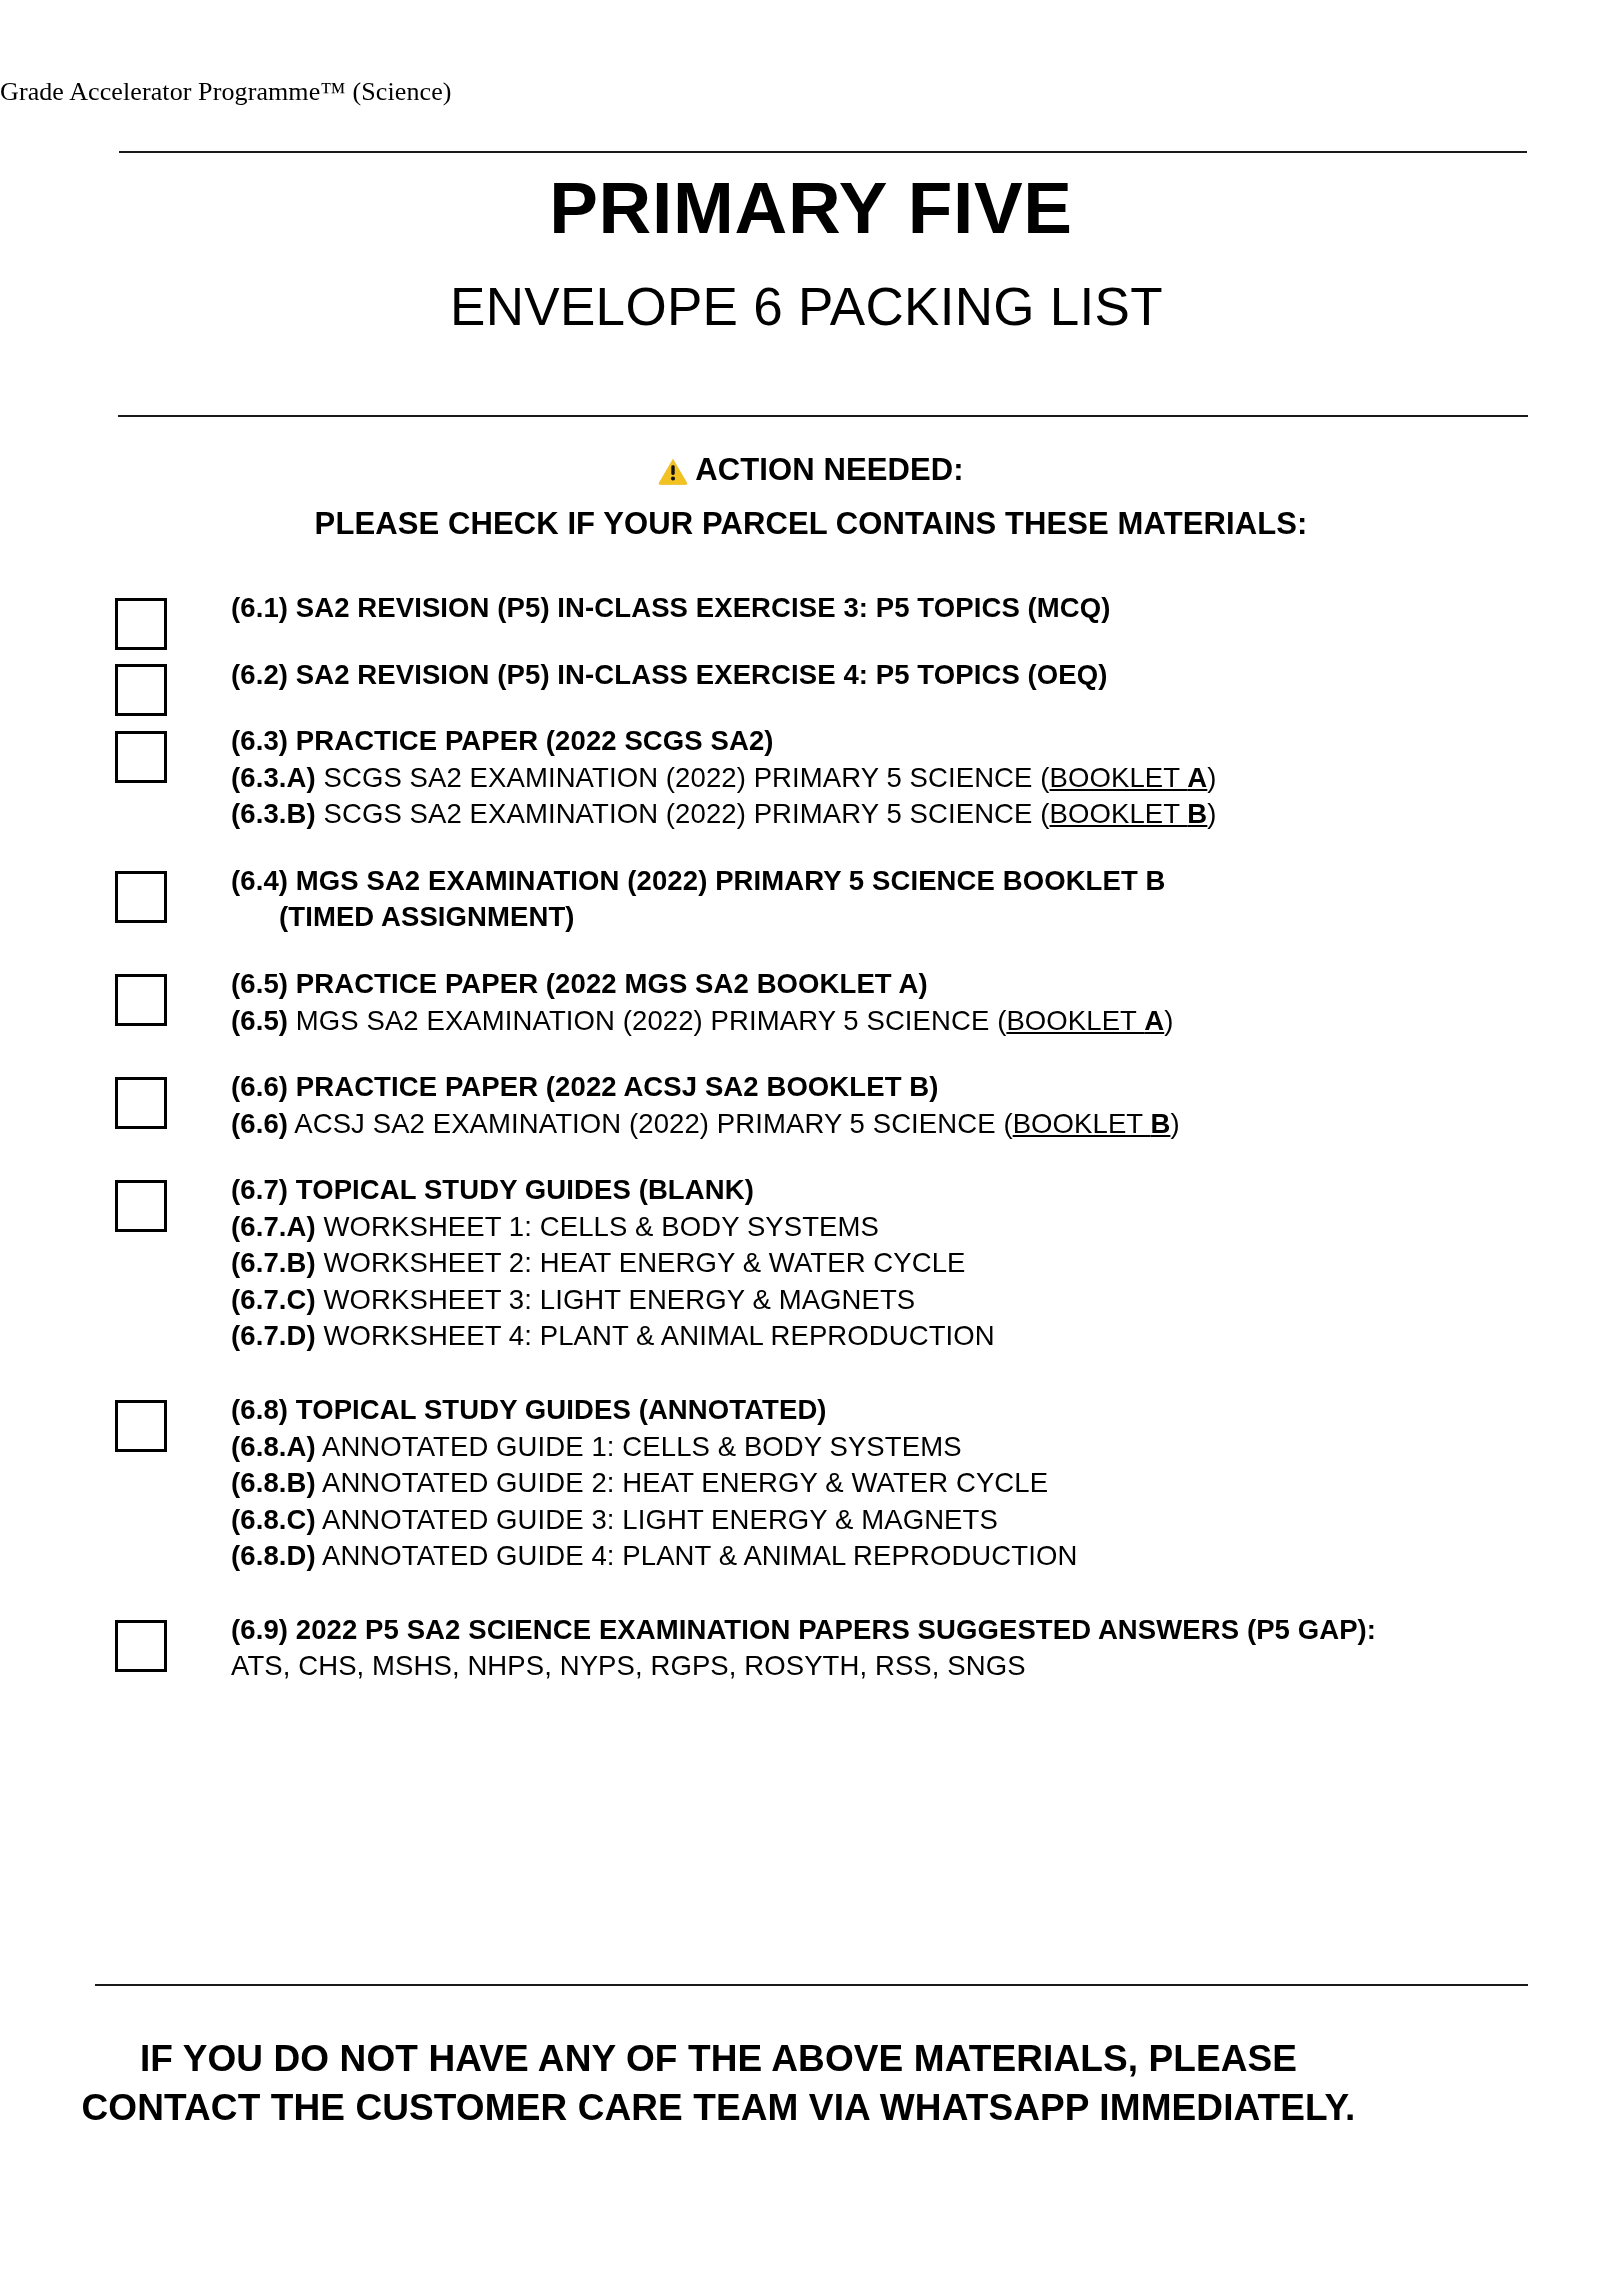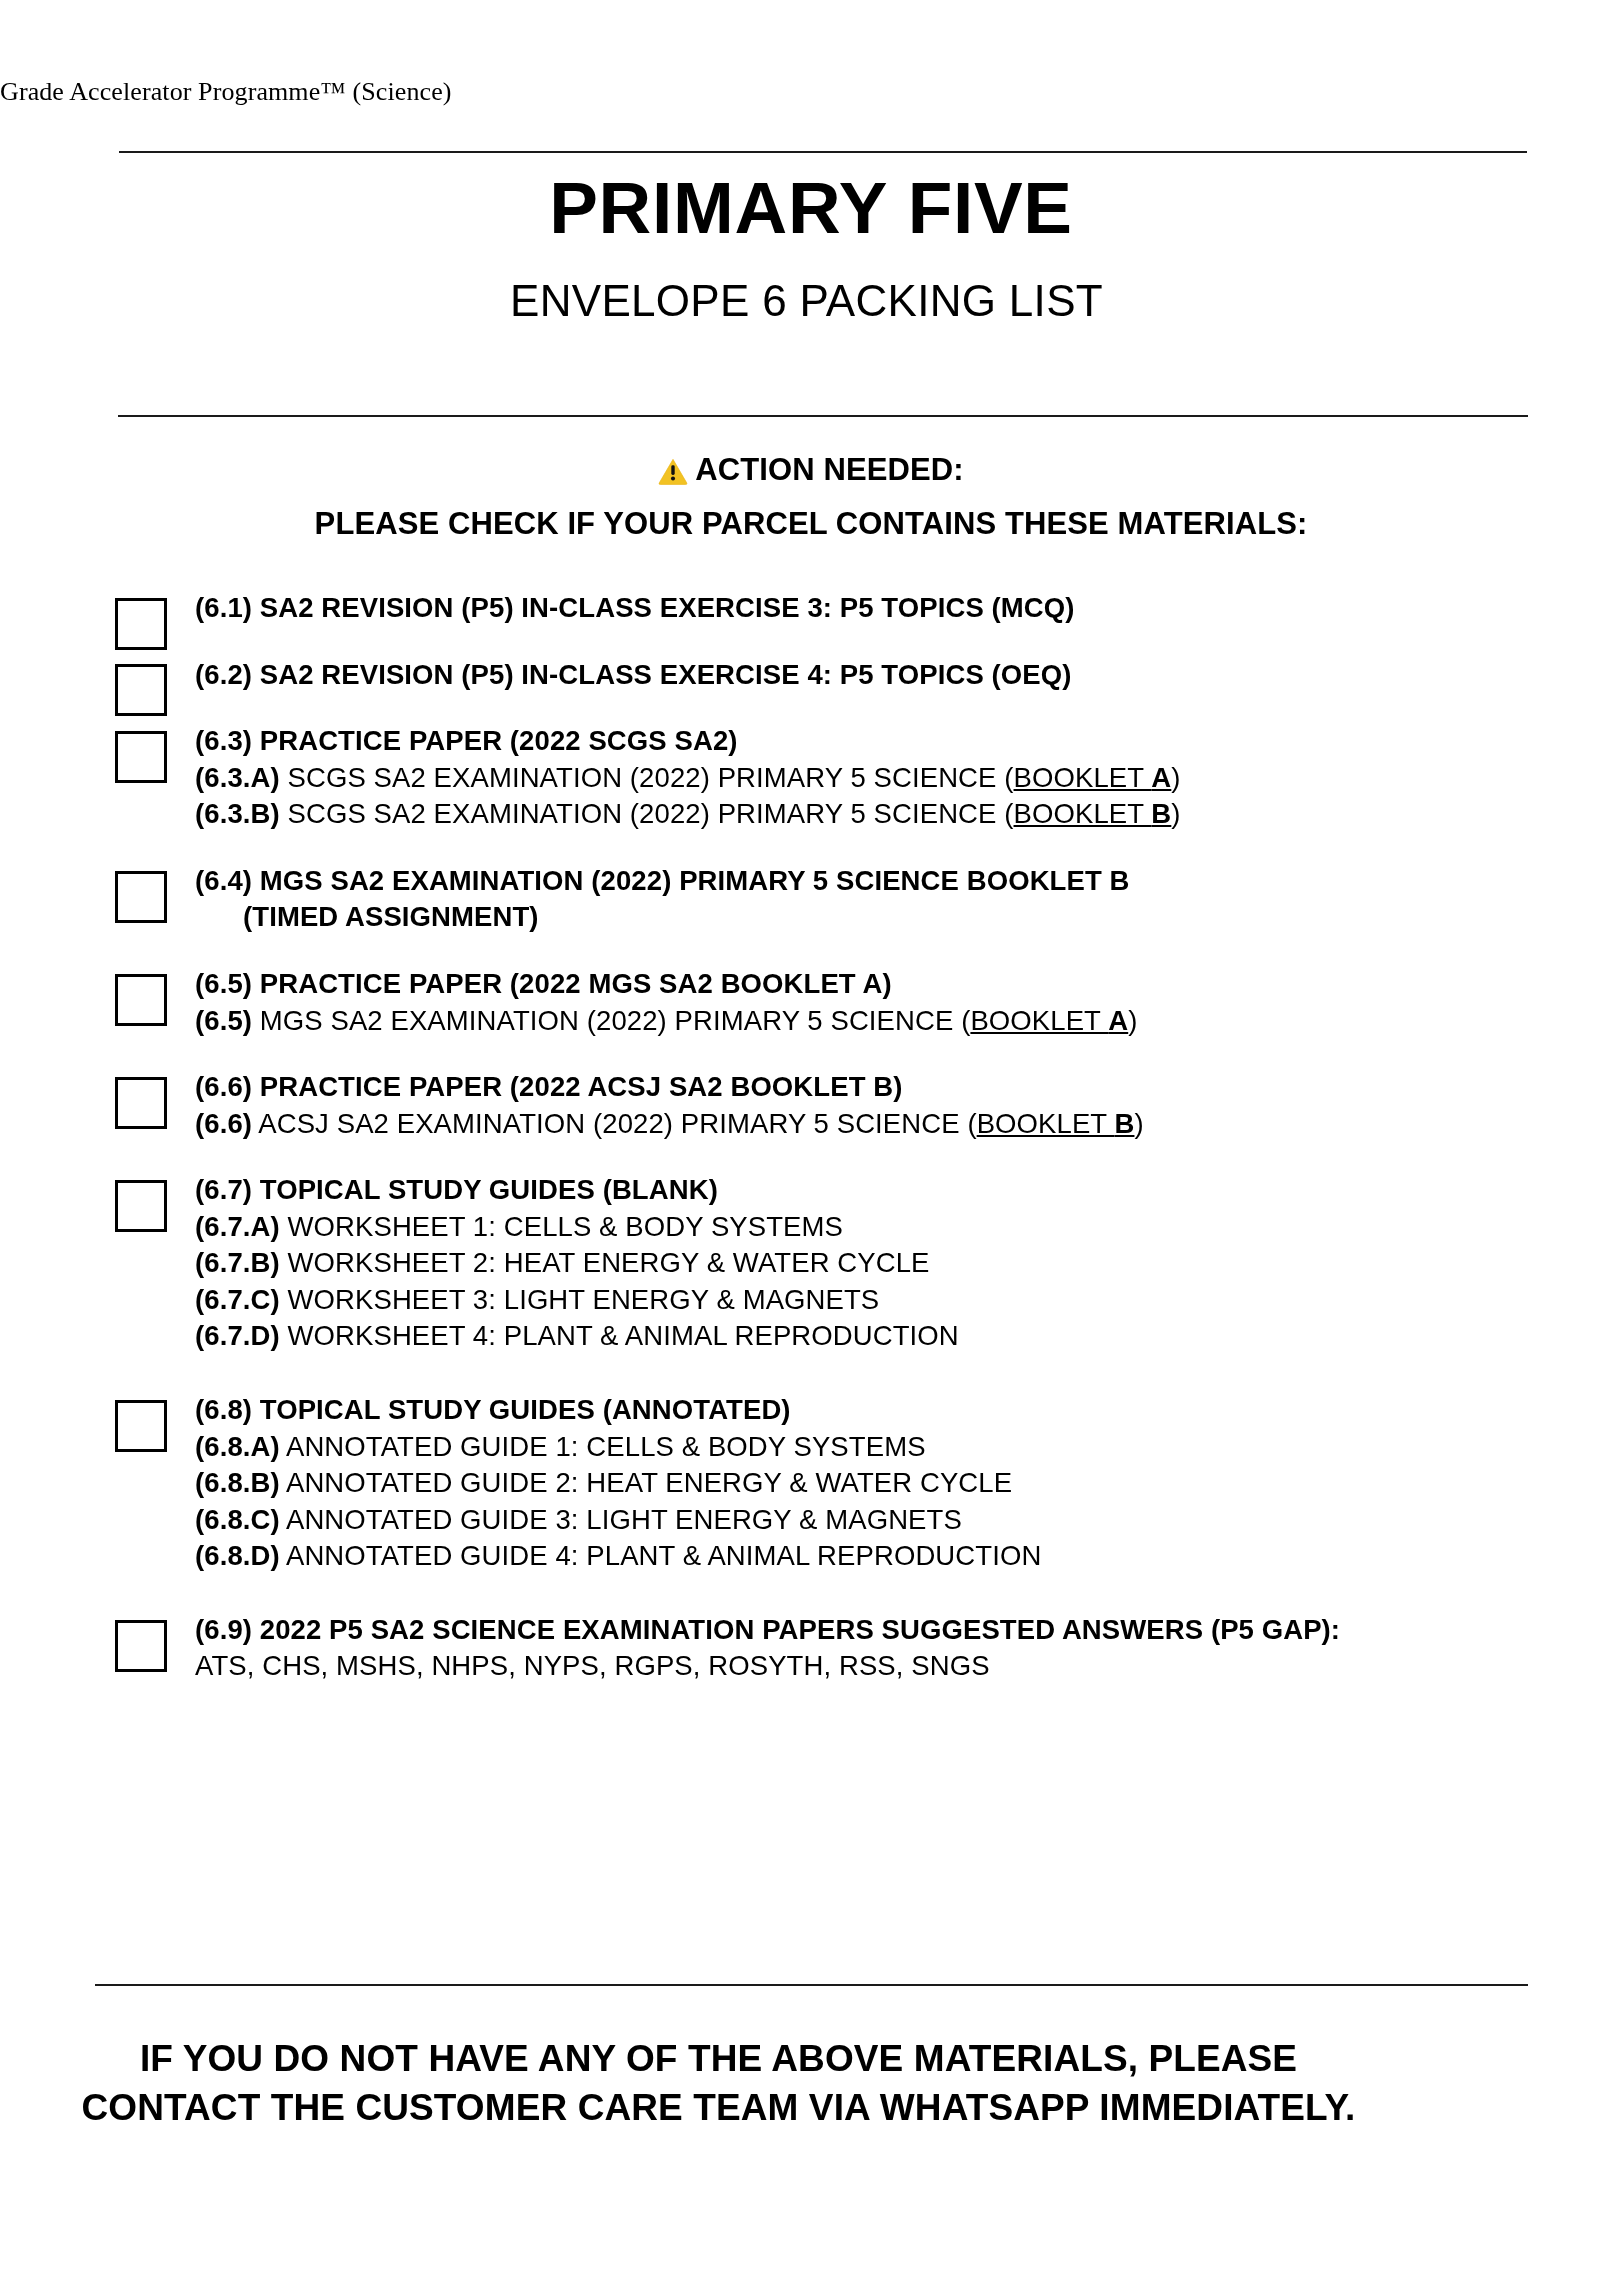"ENVELOPE 6 PACKING LIST" .doc-subtitle { font-size: 44px -> 53px }
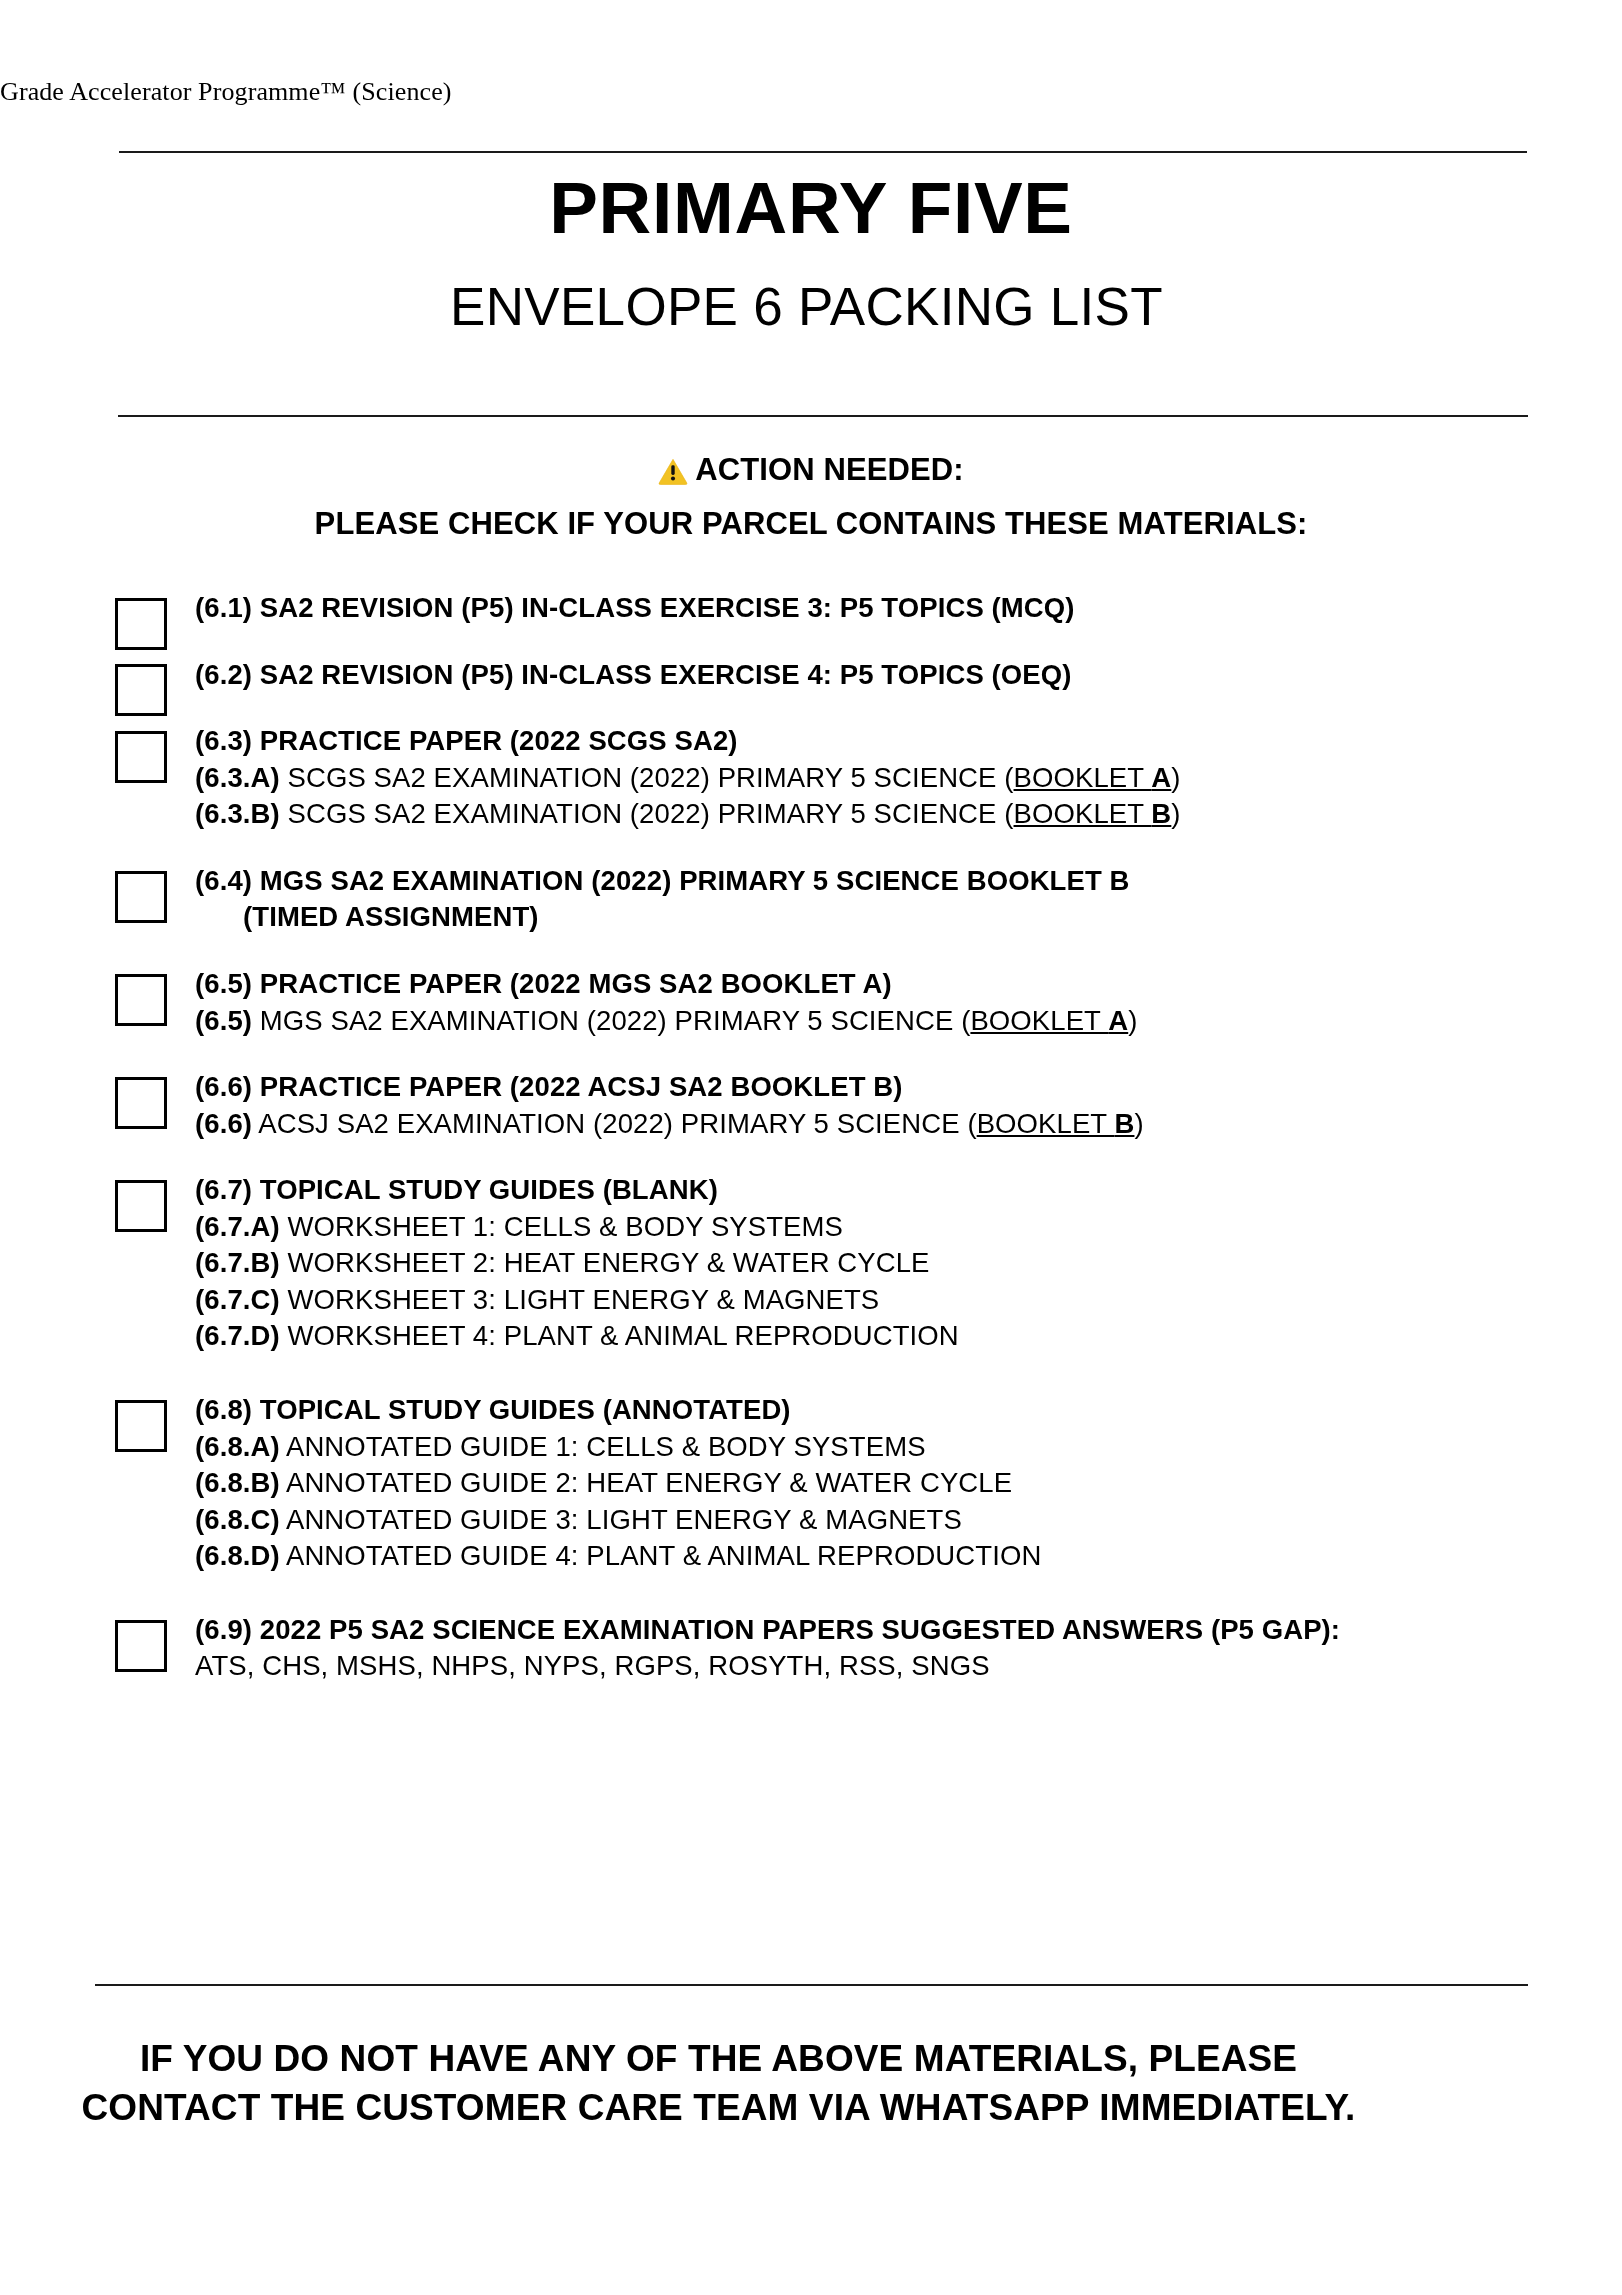"(6.1) SA2 REVISION (P5) IN-CLASS" .check-item { padding-left: 80px -> 116px }
